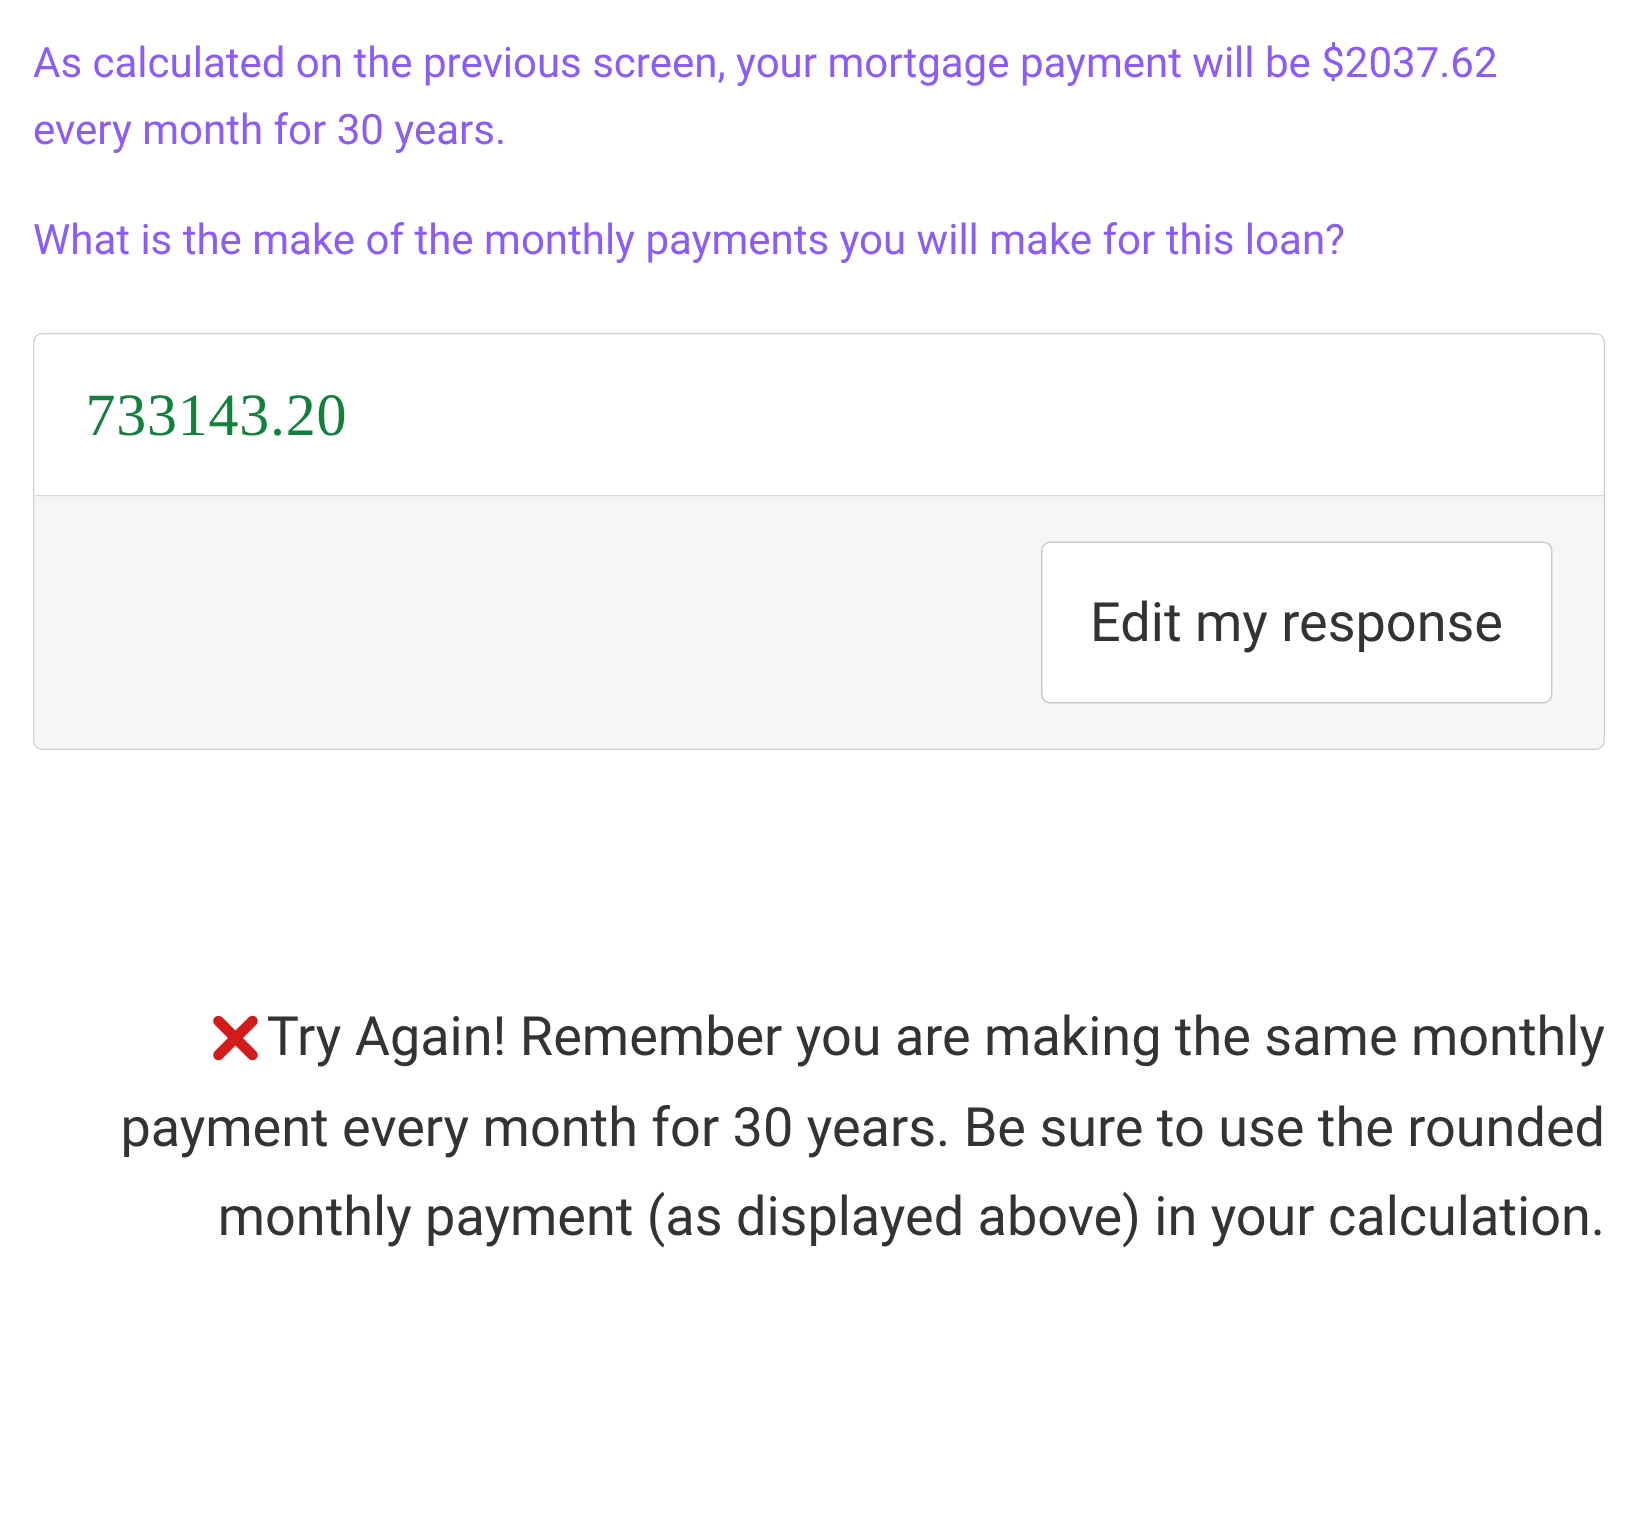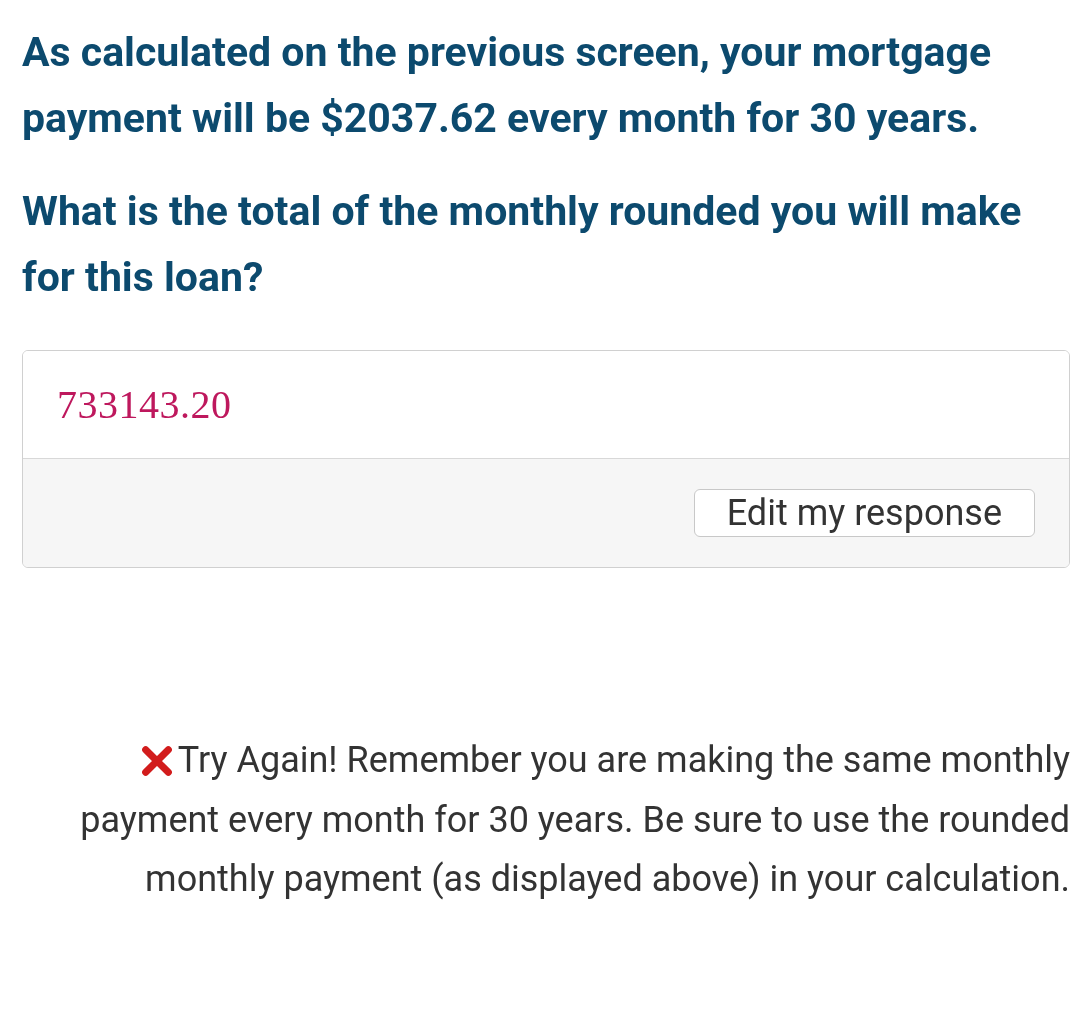"As calculated on the previous" .question-text { color: #0c4a6e -> #8b5cf6; font-size: 41px -> 28px; font-weight: 700 -> 400 }
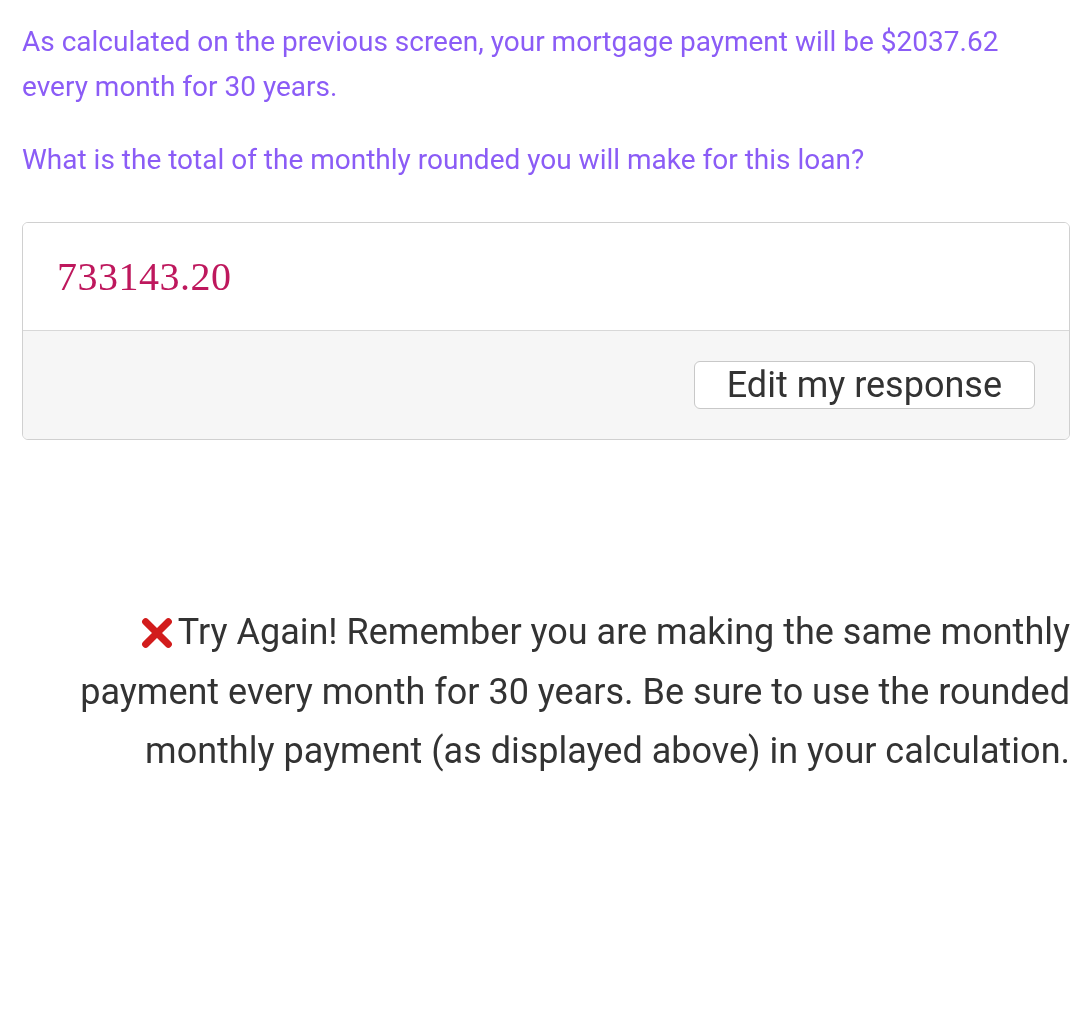"What is the total of" p.question-text { text: total of the monthly rounded -> make of the monthly payments }
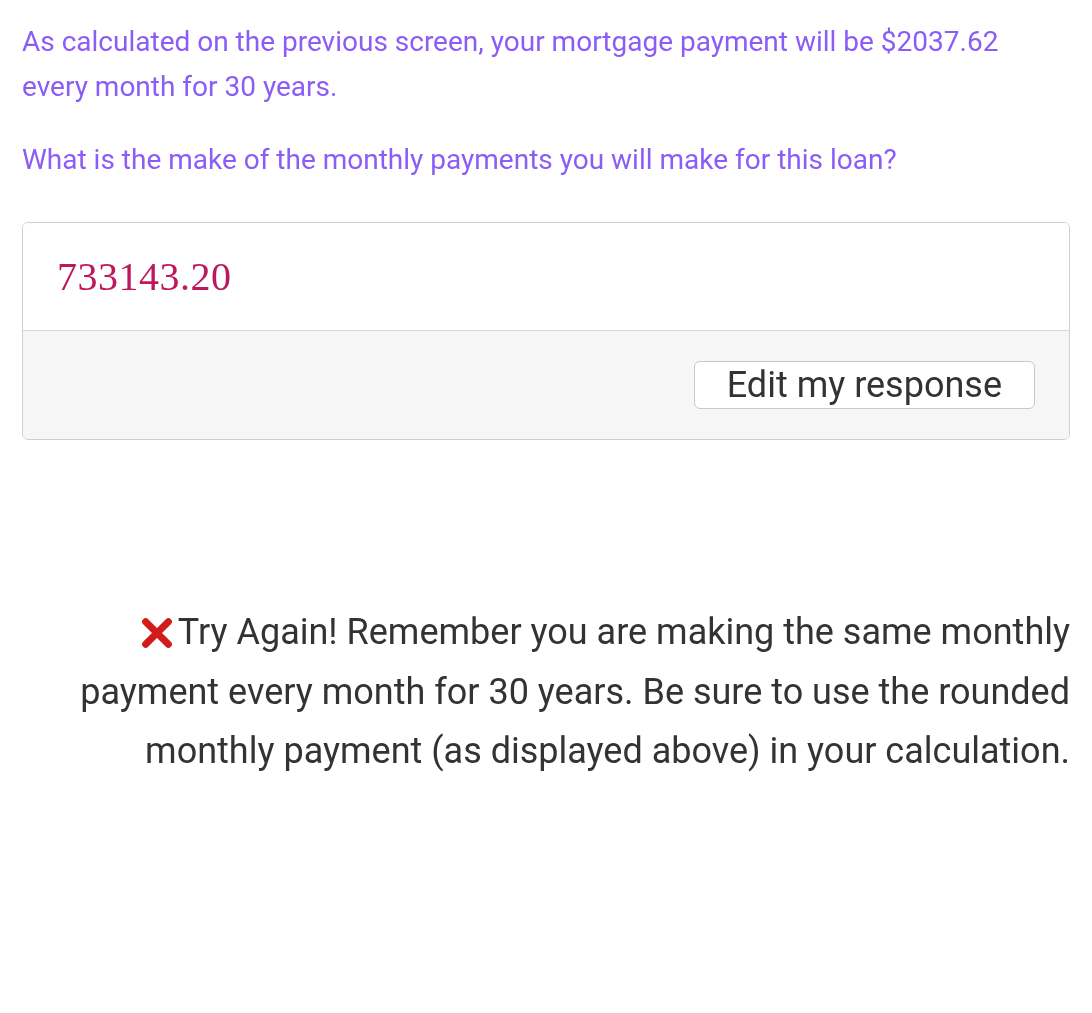"733143.20" .response-value { color: #be185d -> #15803d }
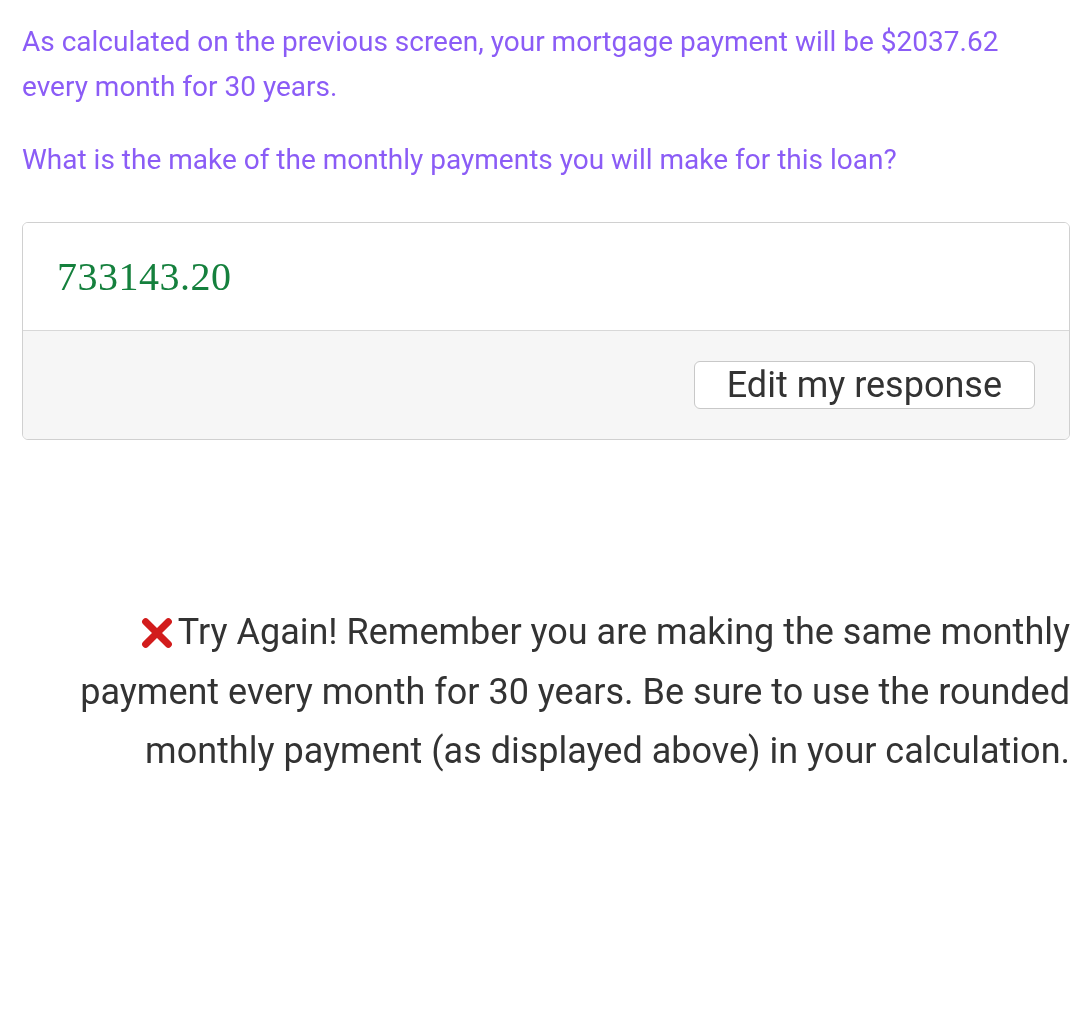"Edit my response" .edit-button { padding: 2px 32px -> 32px 32px }
